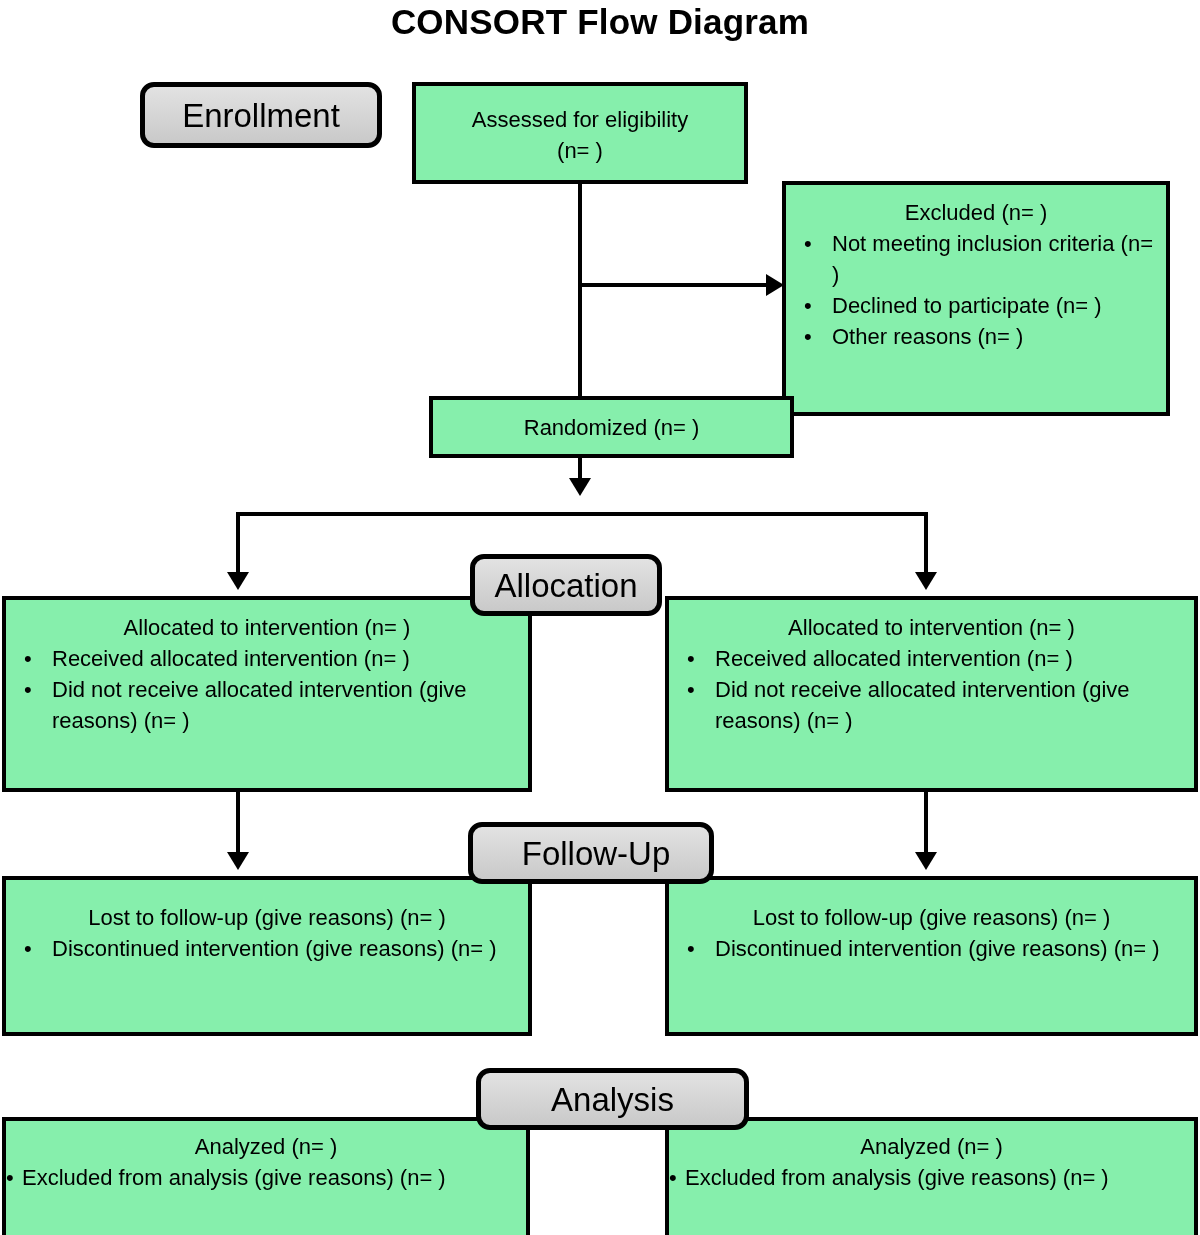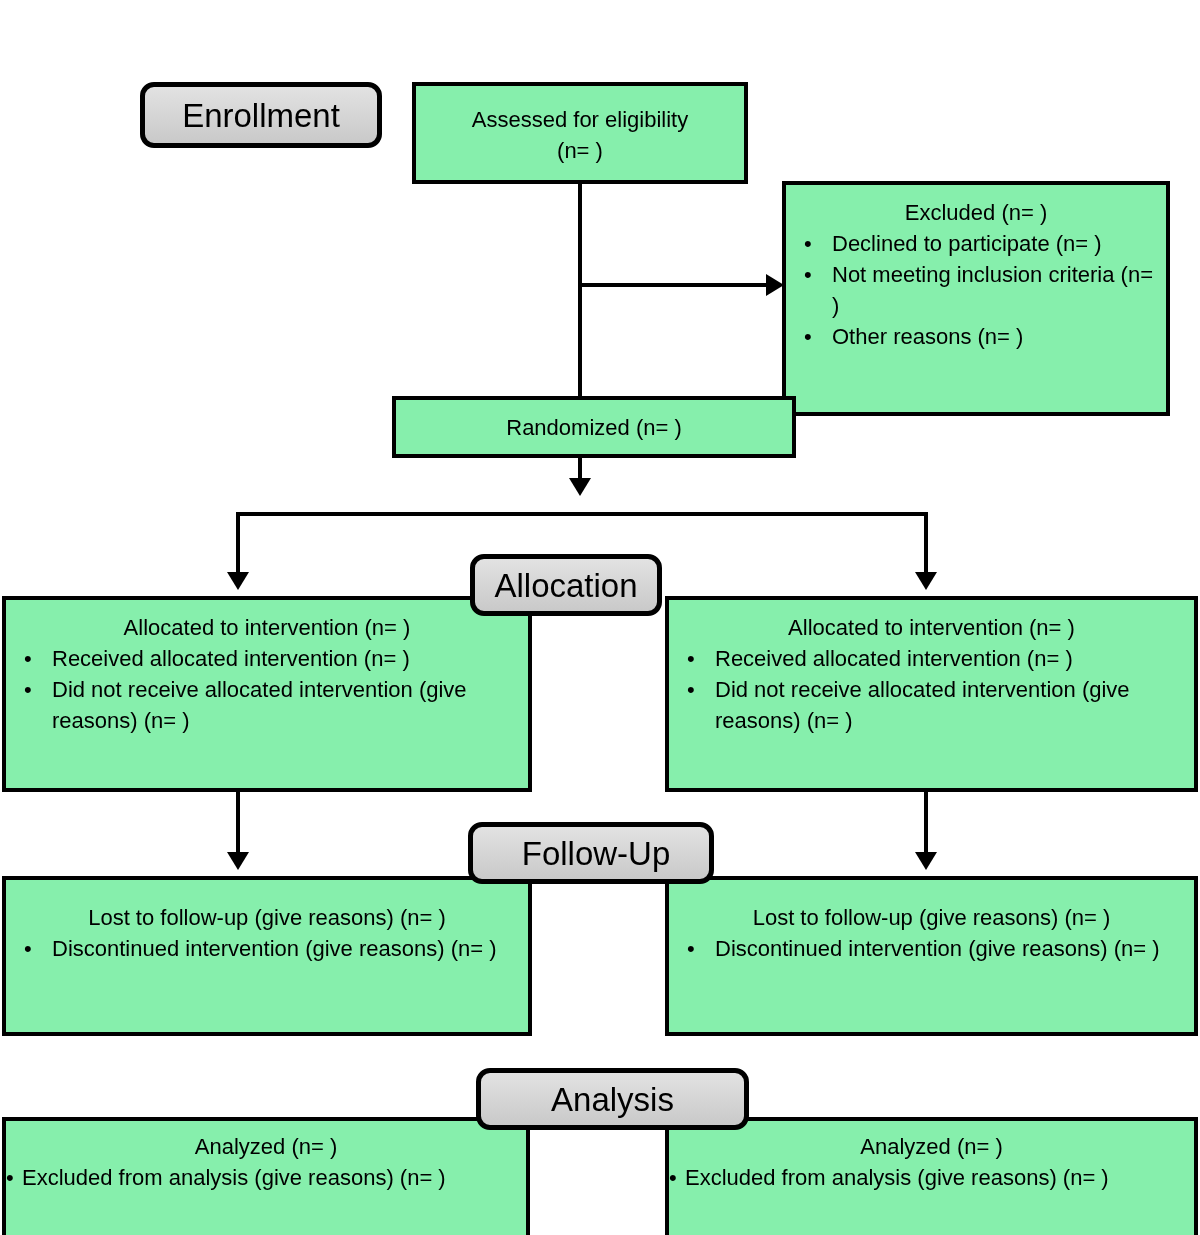"CONSORT Flow Diagram" div.title { html: none -> <div>CONSORT Flow Diagram</div> }
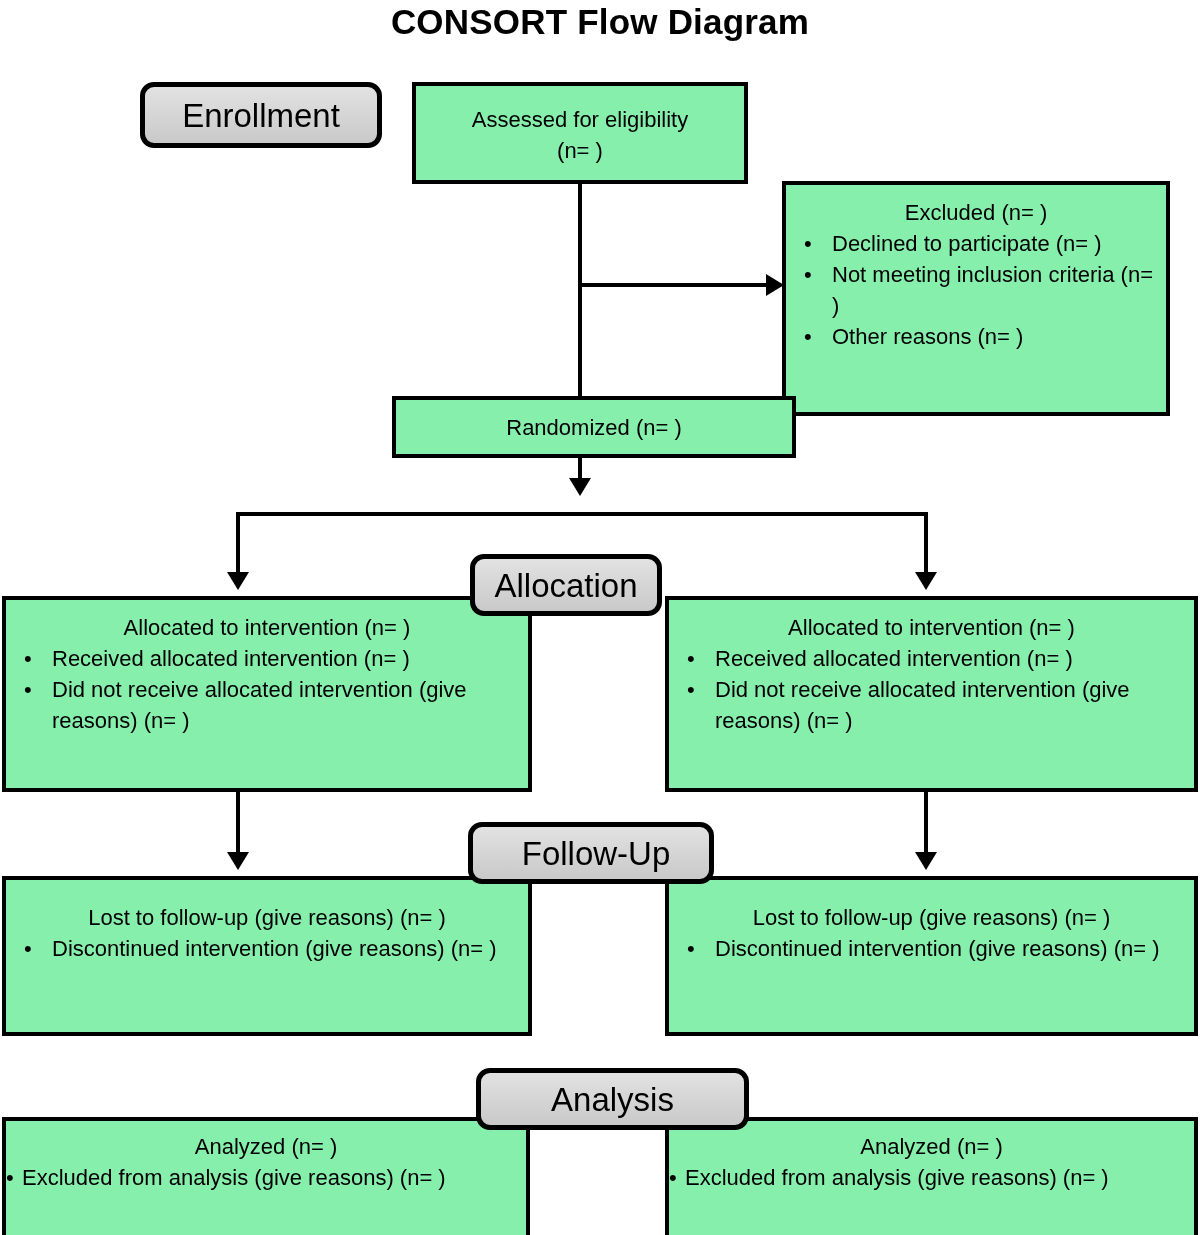"Declined to participate (n= )" li { order: before "Not meeting inclusion criteria (n=" -> after "Not meeting inclusion criteria (n=" }
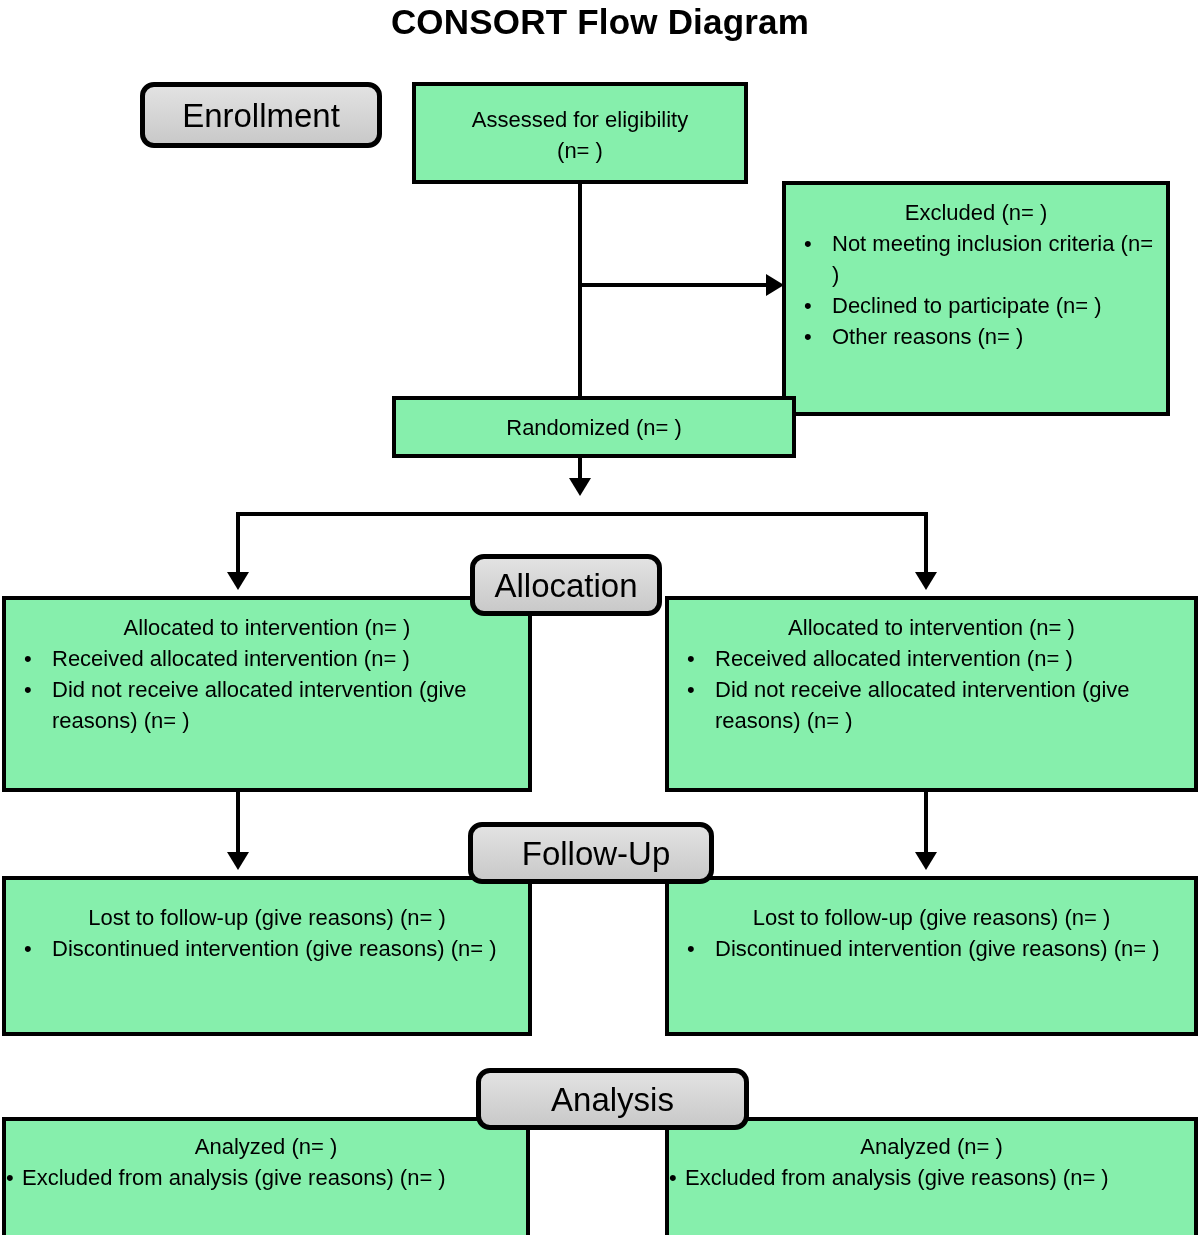"Randomized (n= )" div.box { left: 392px -> 429px; width: 404px -> 365px }
